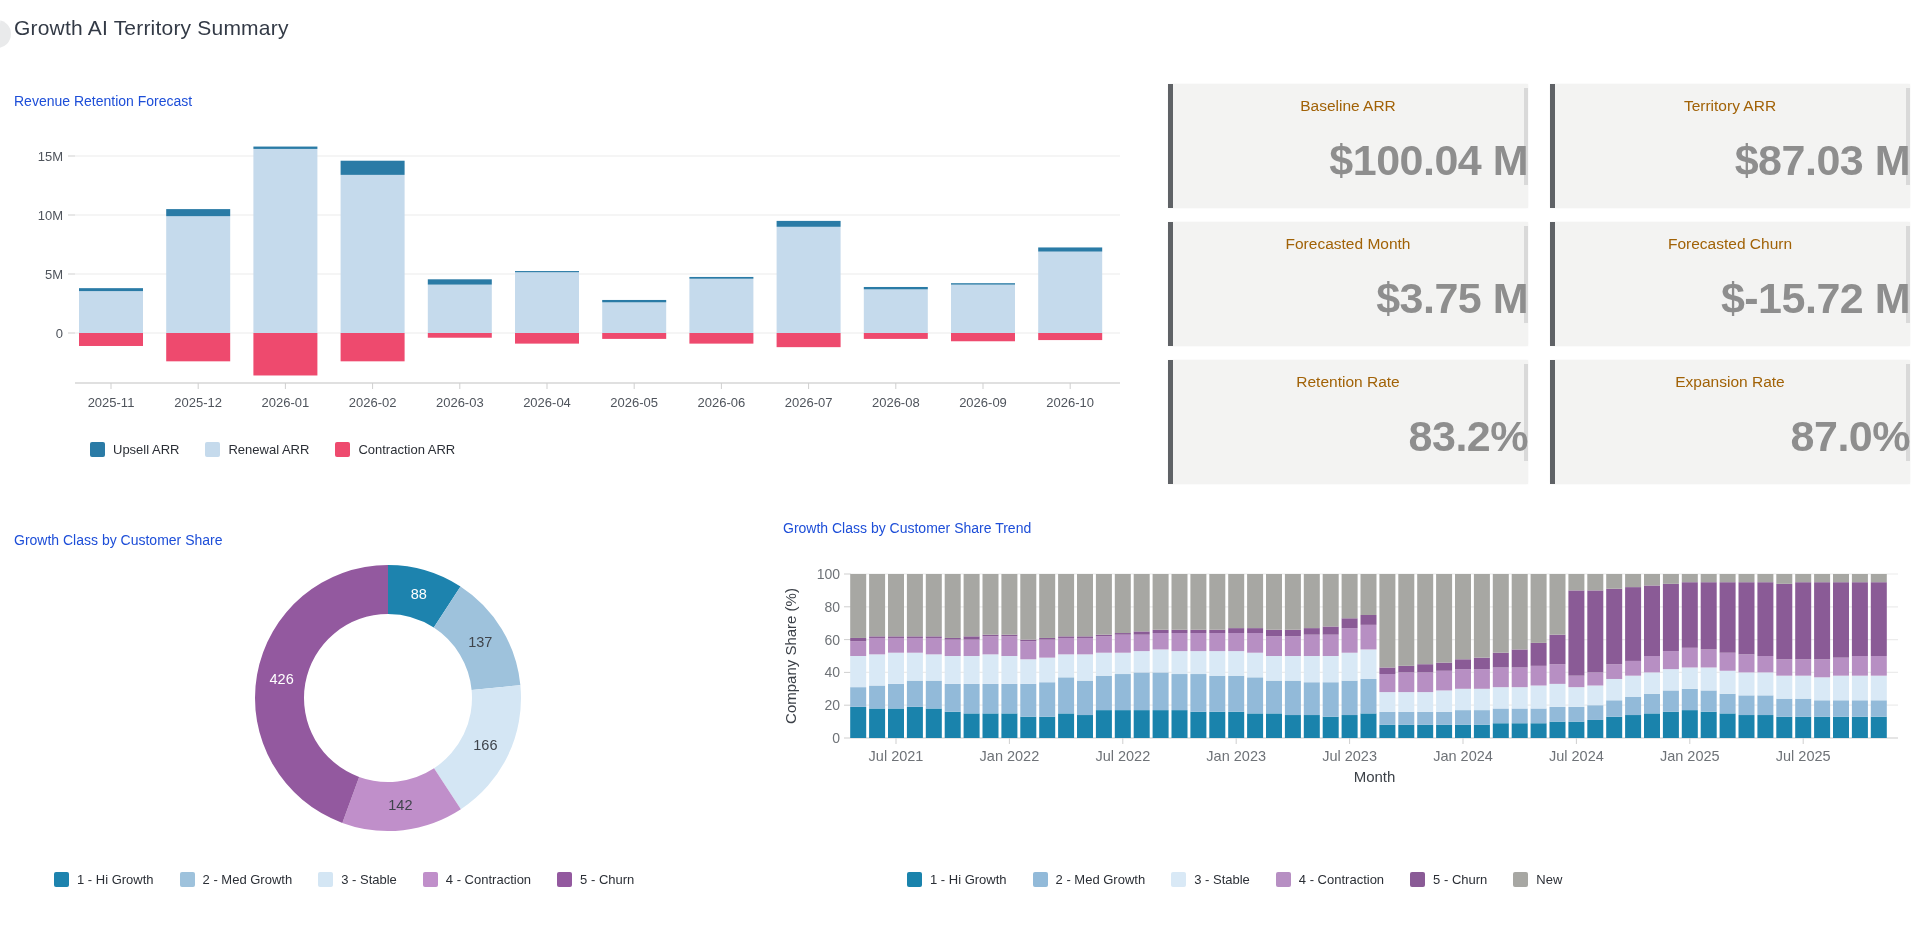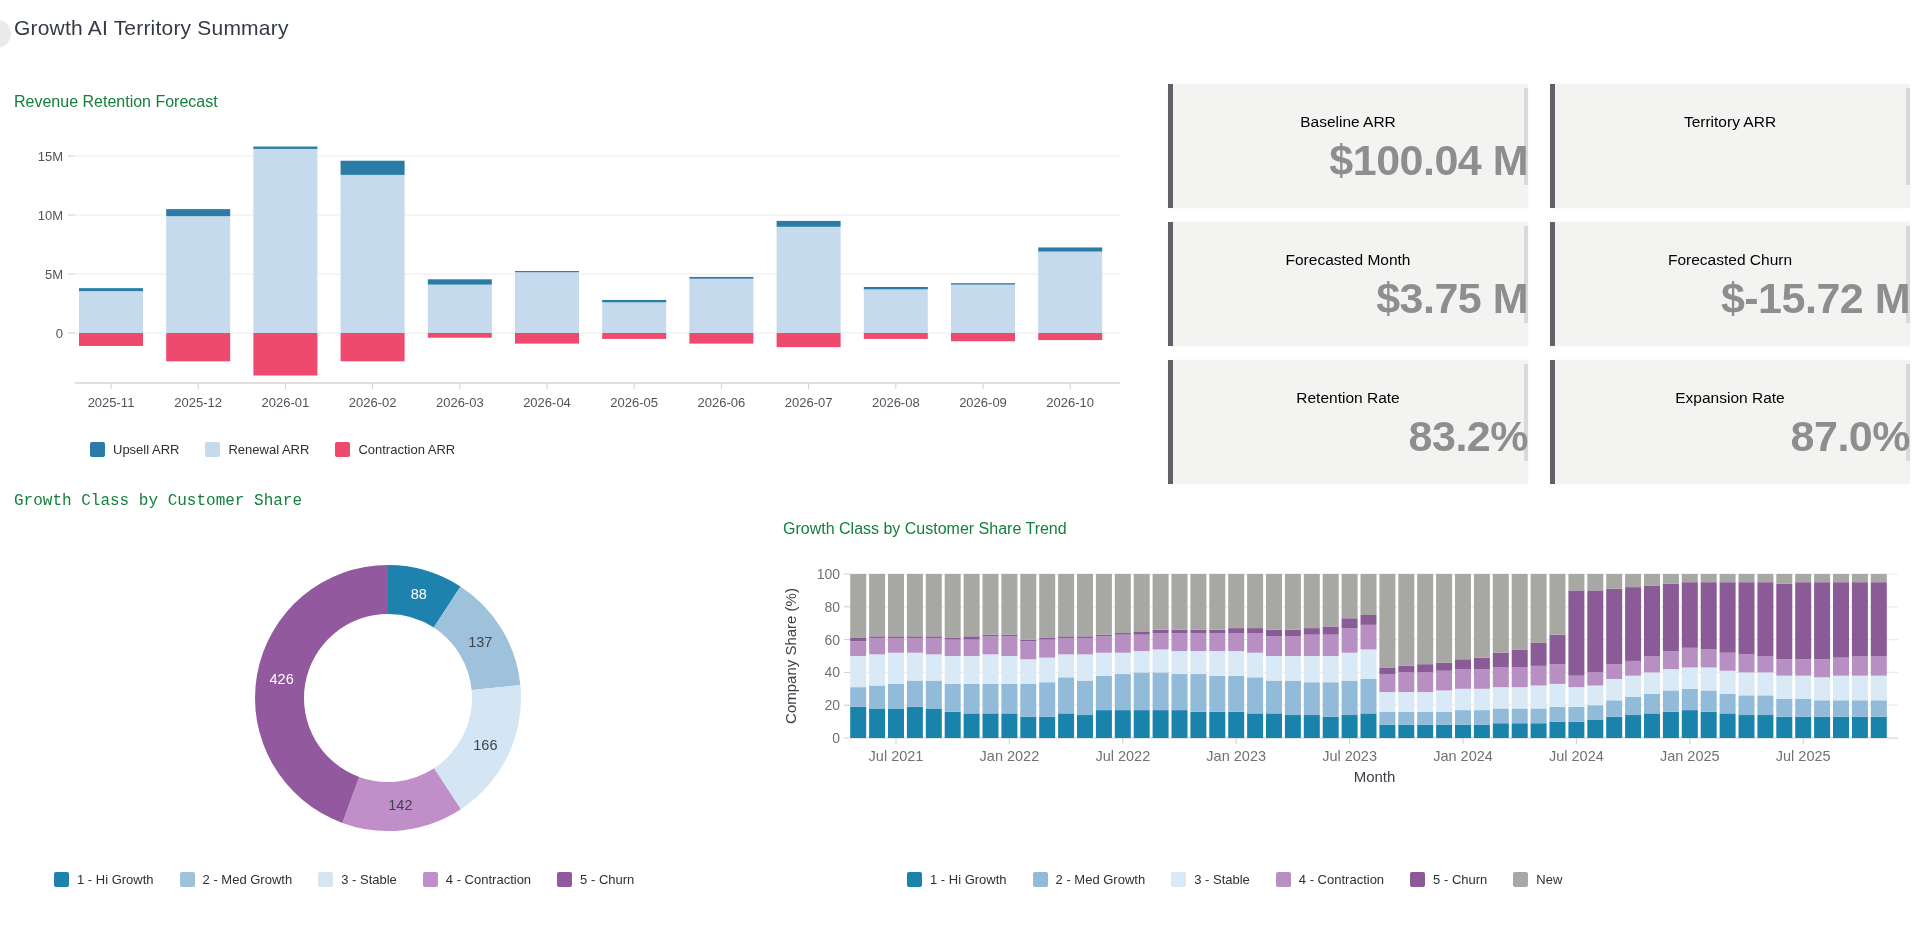"Revenue Retention Forecast" .section-title { color: #15803d -> #1d4ed8; font-size: 16px -> 14px }
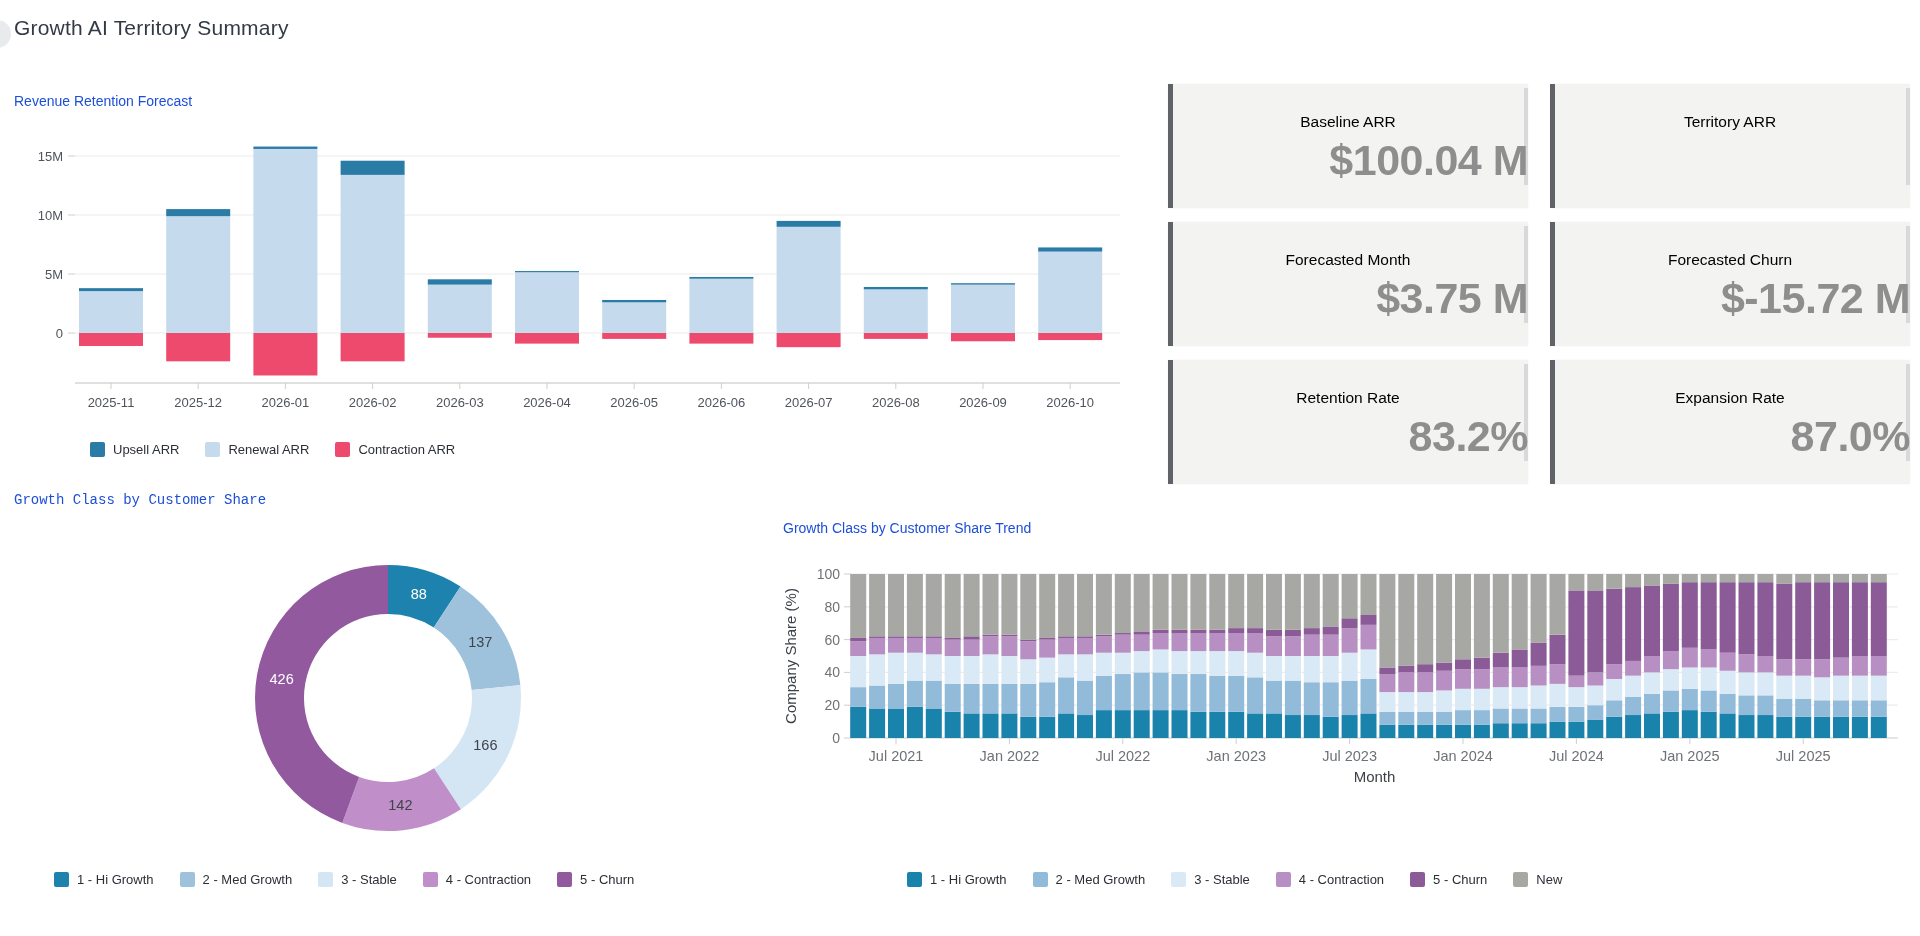"Baseline ARR" .kpi-label { color: #000000 -> #a16207; margin-top: 16px -> none }
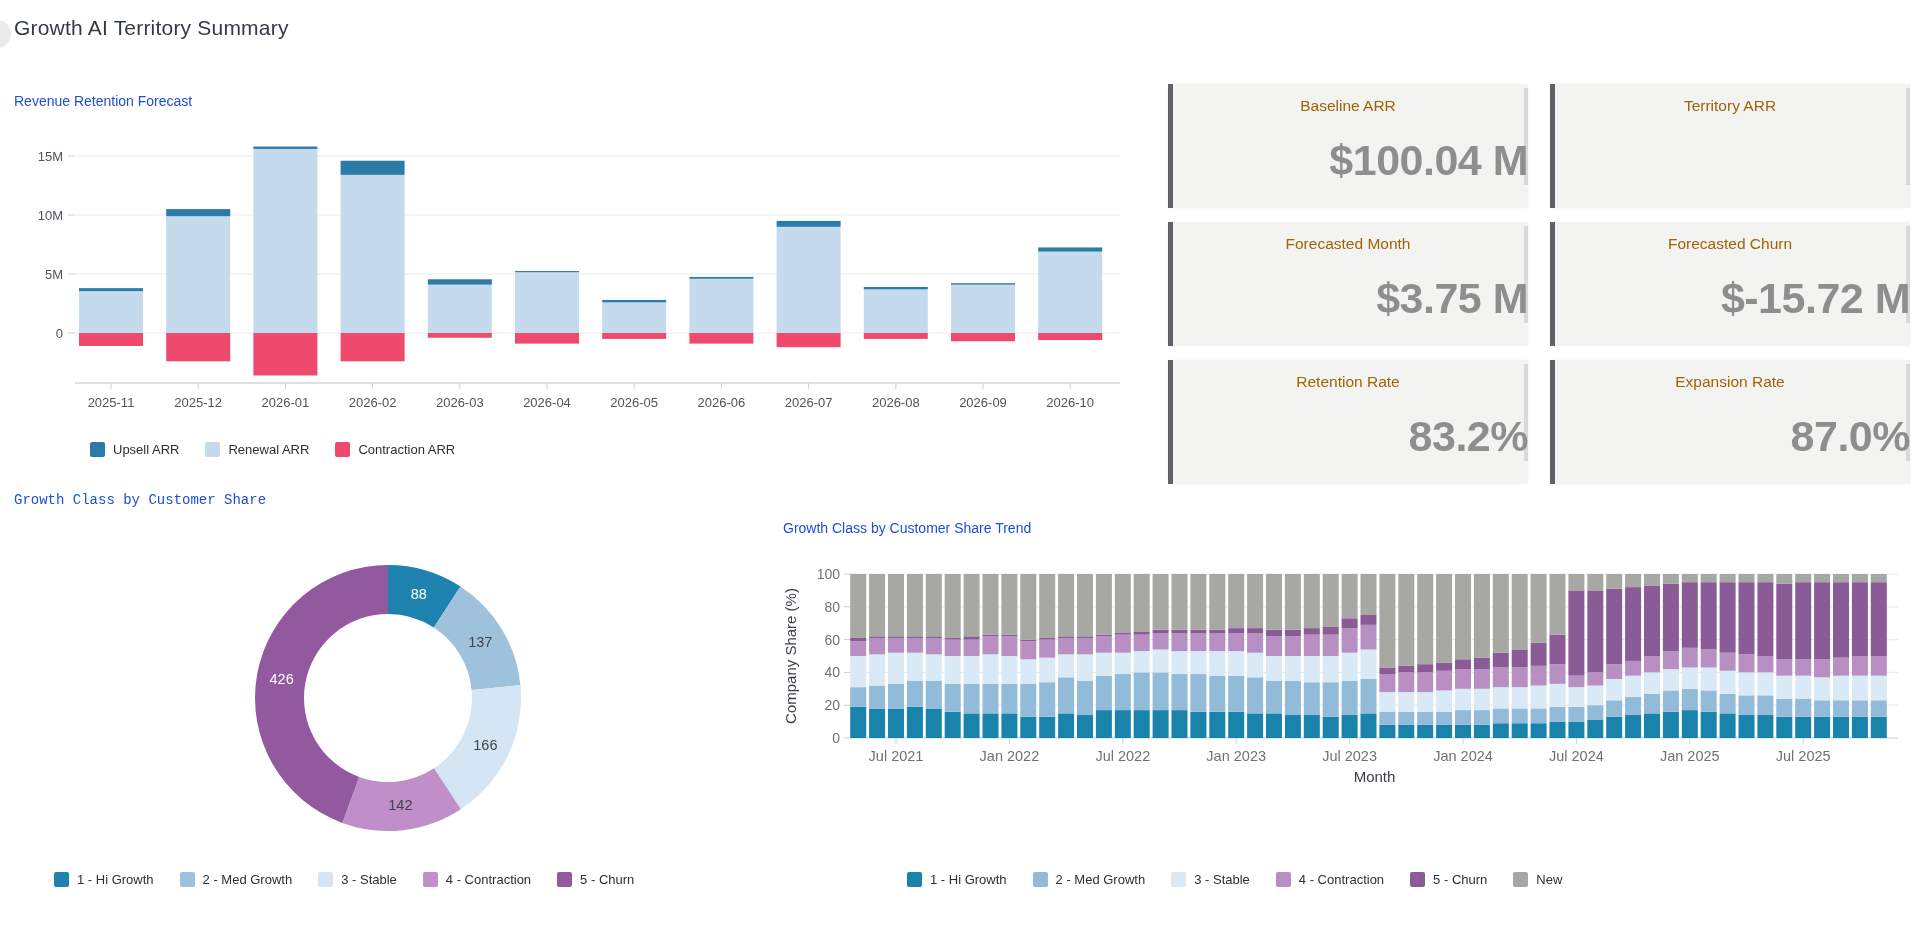"$87.03 M" div.kpi-value { html: none -> <div>$87.03 M</div> }
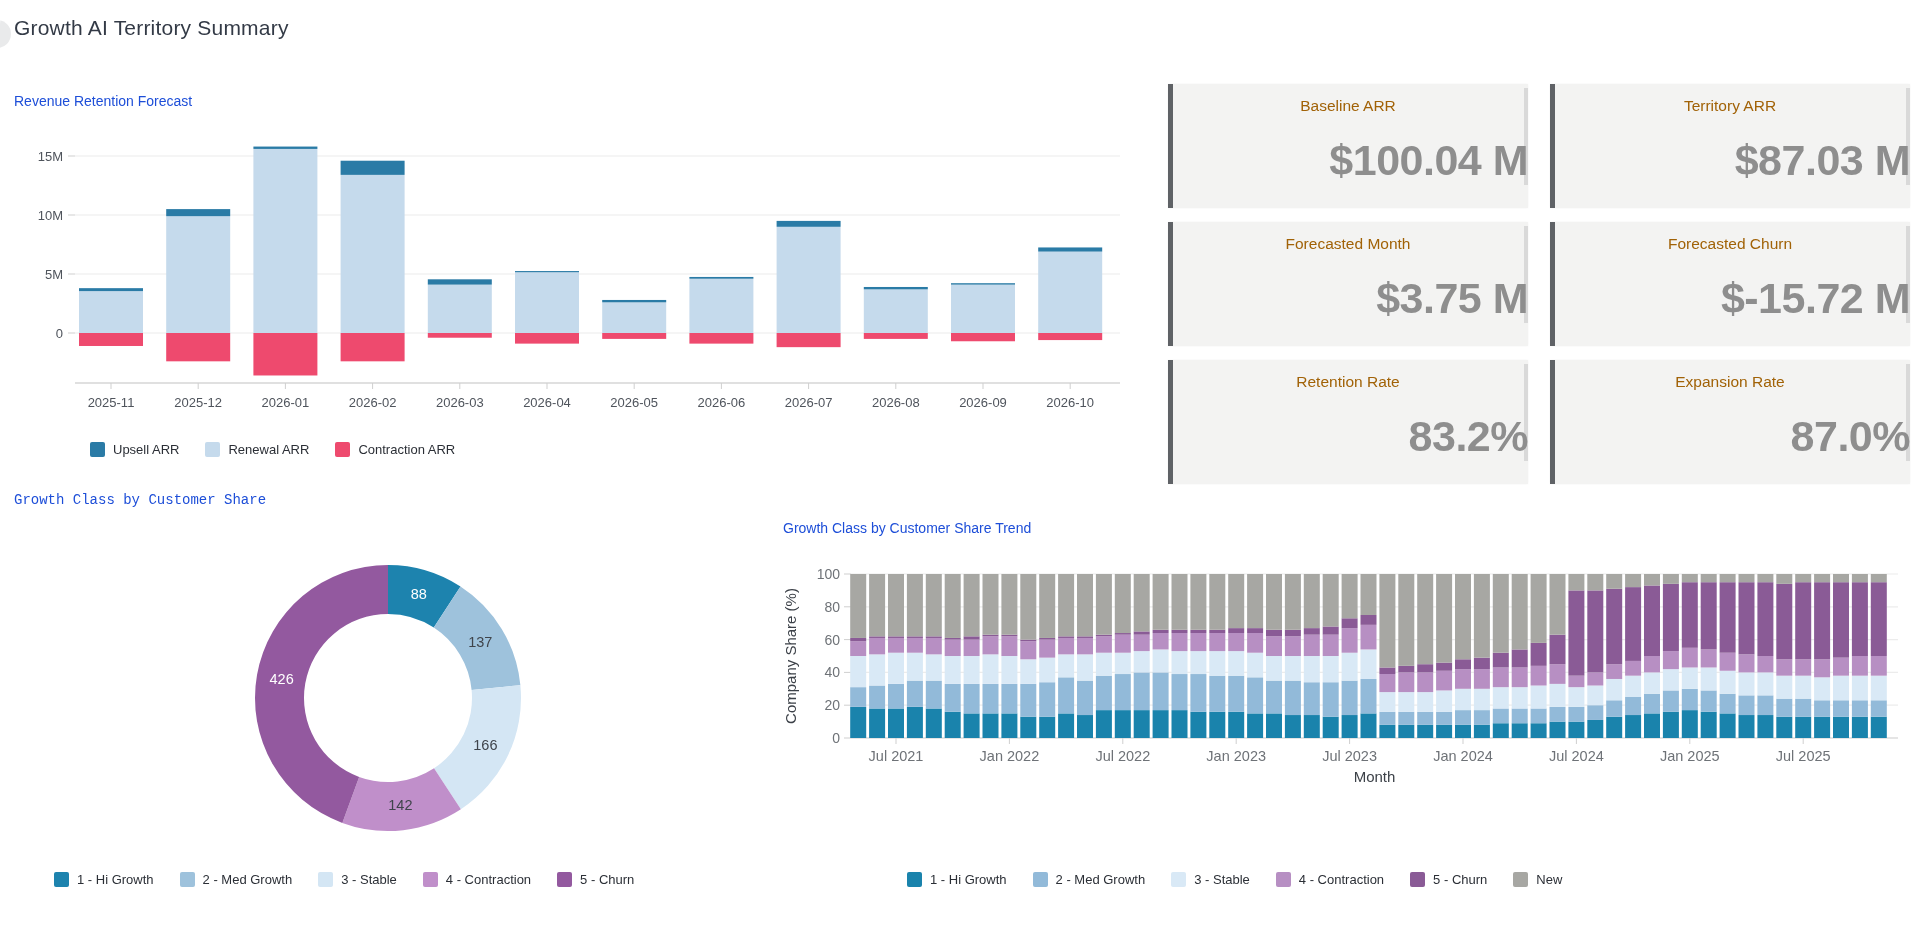"Growth Class by Customer Share" div.abs { font-family: Liberation Mono, monospace -> none; top: 492px -> 532px }
